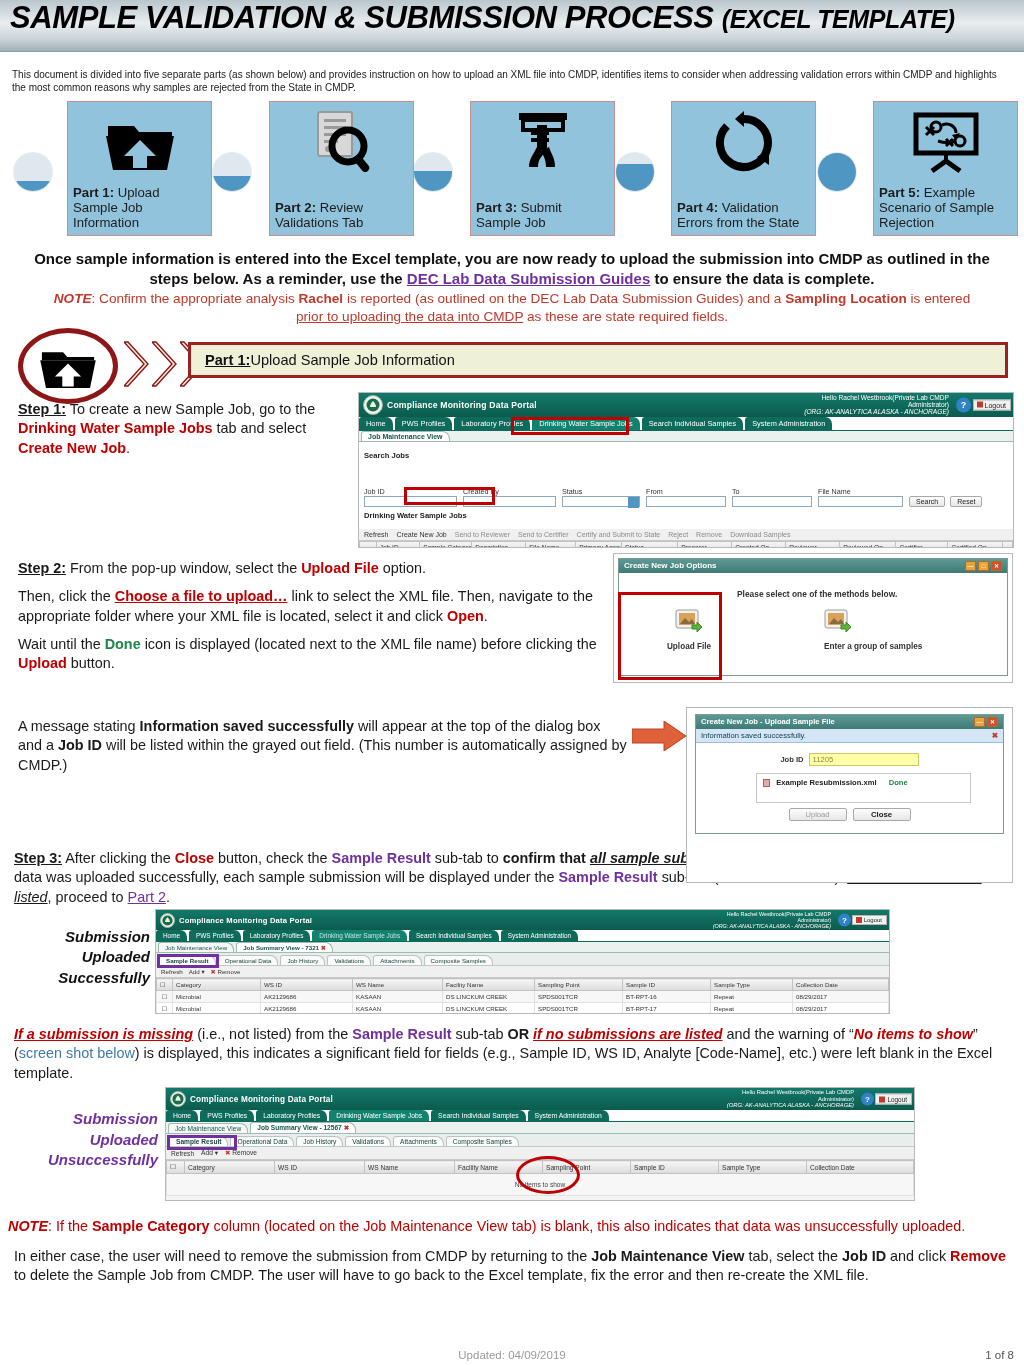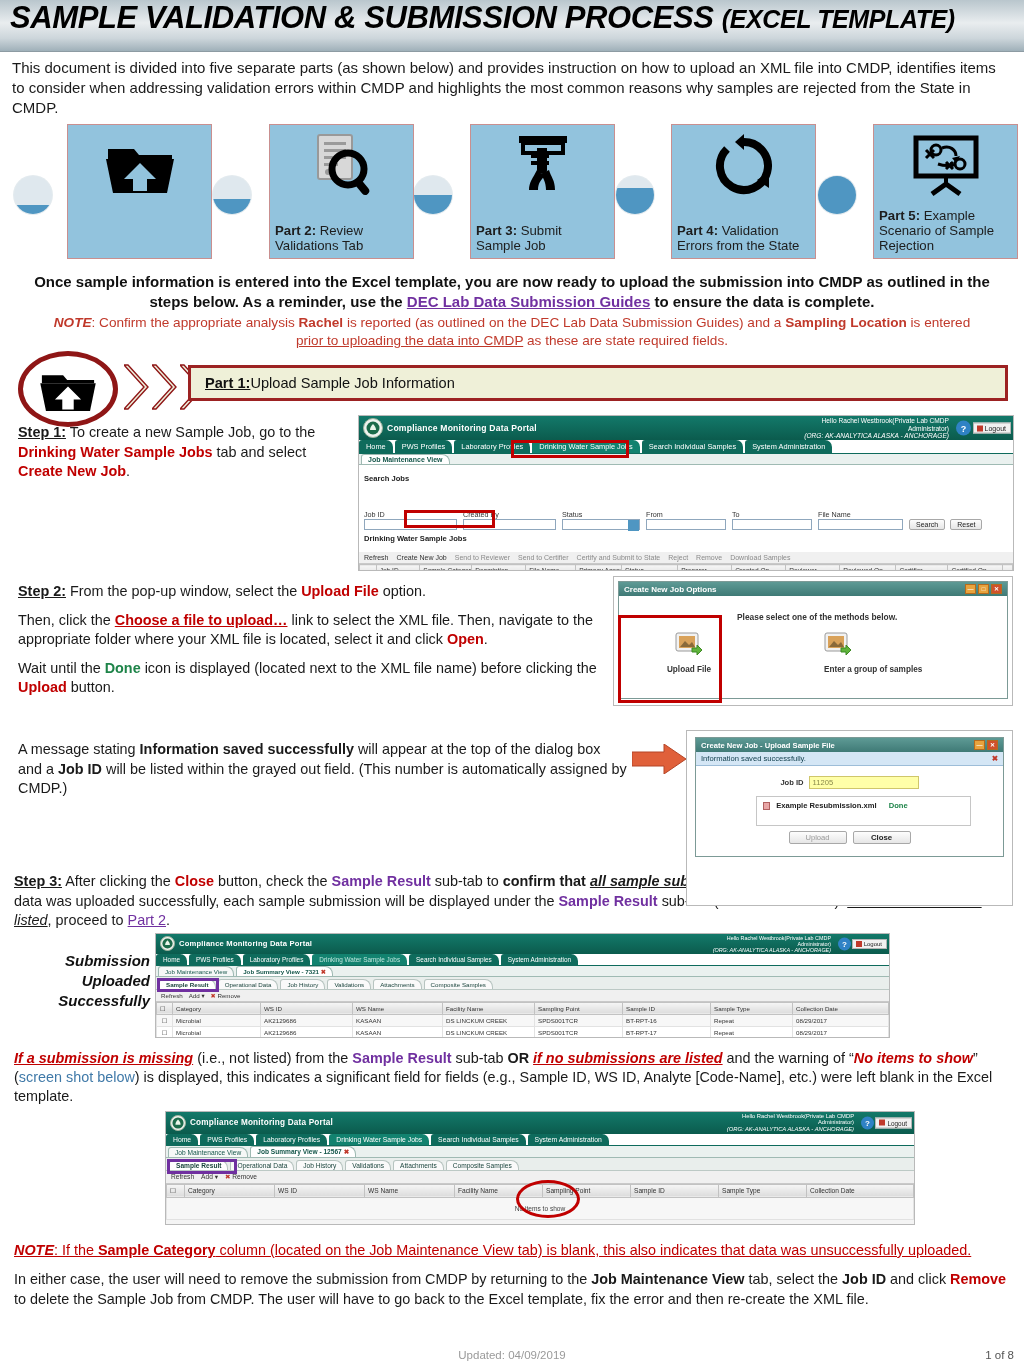"This document is divided into" .intro { font-size: 15px -> 10px; padding: 6px 12px 2px 12px -> 16px 12px 2px 12px }
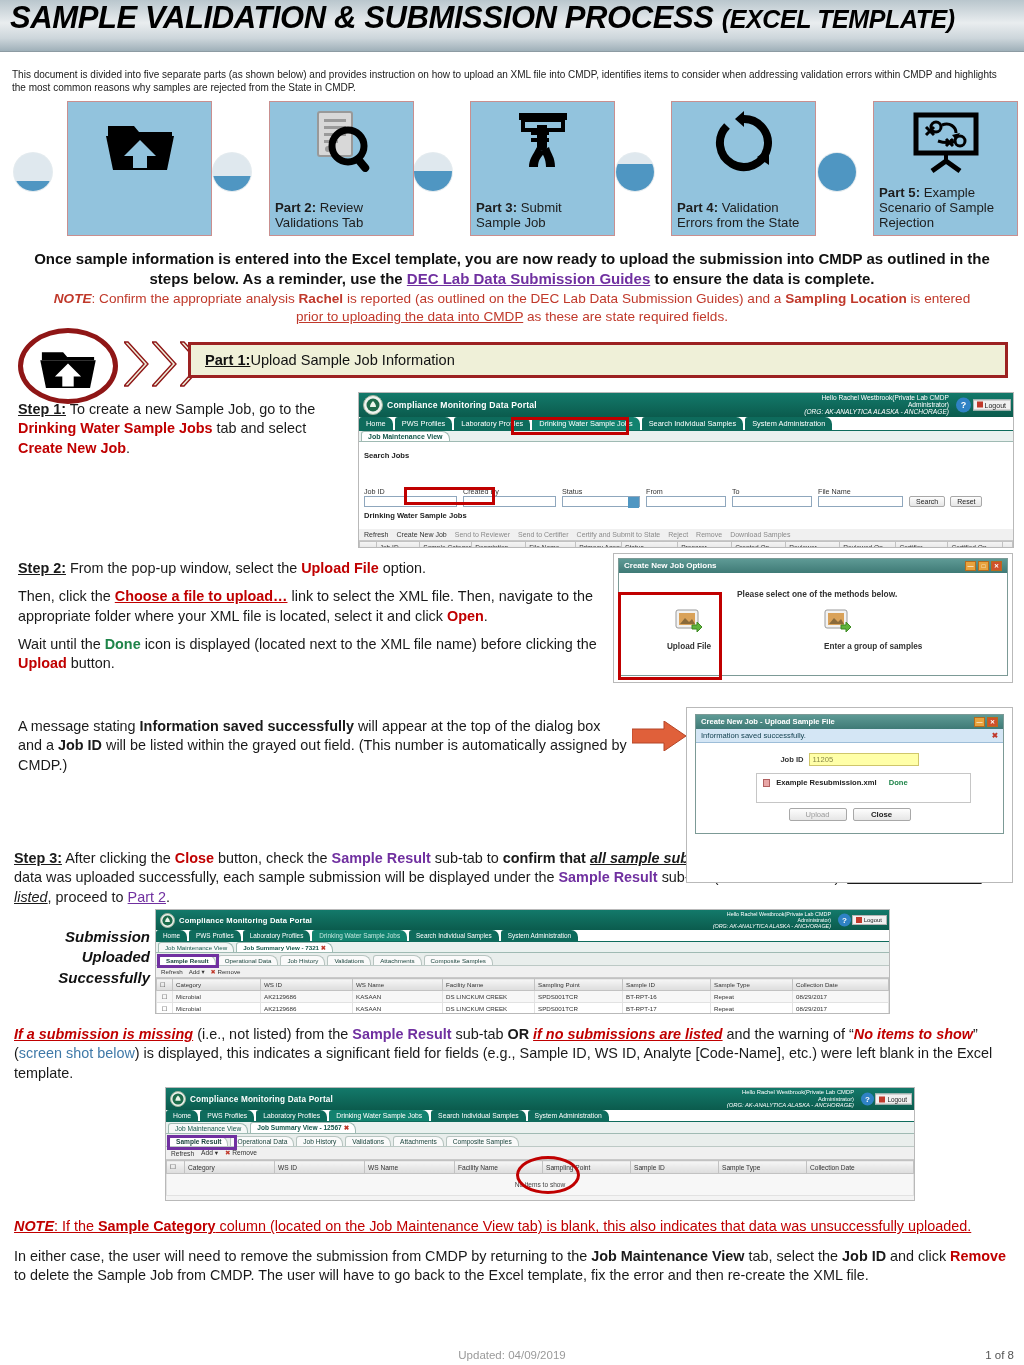"Part 1: Upload Sample Job" div.part-label { html: none -> <div> <b>Part 1:</b><span> Upload Sample Job Information</span> </div> }
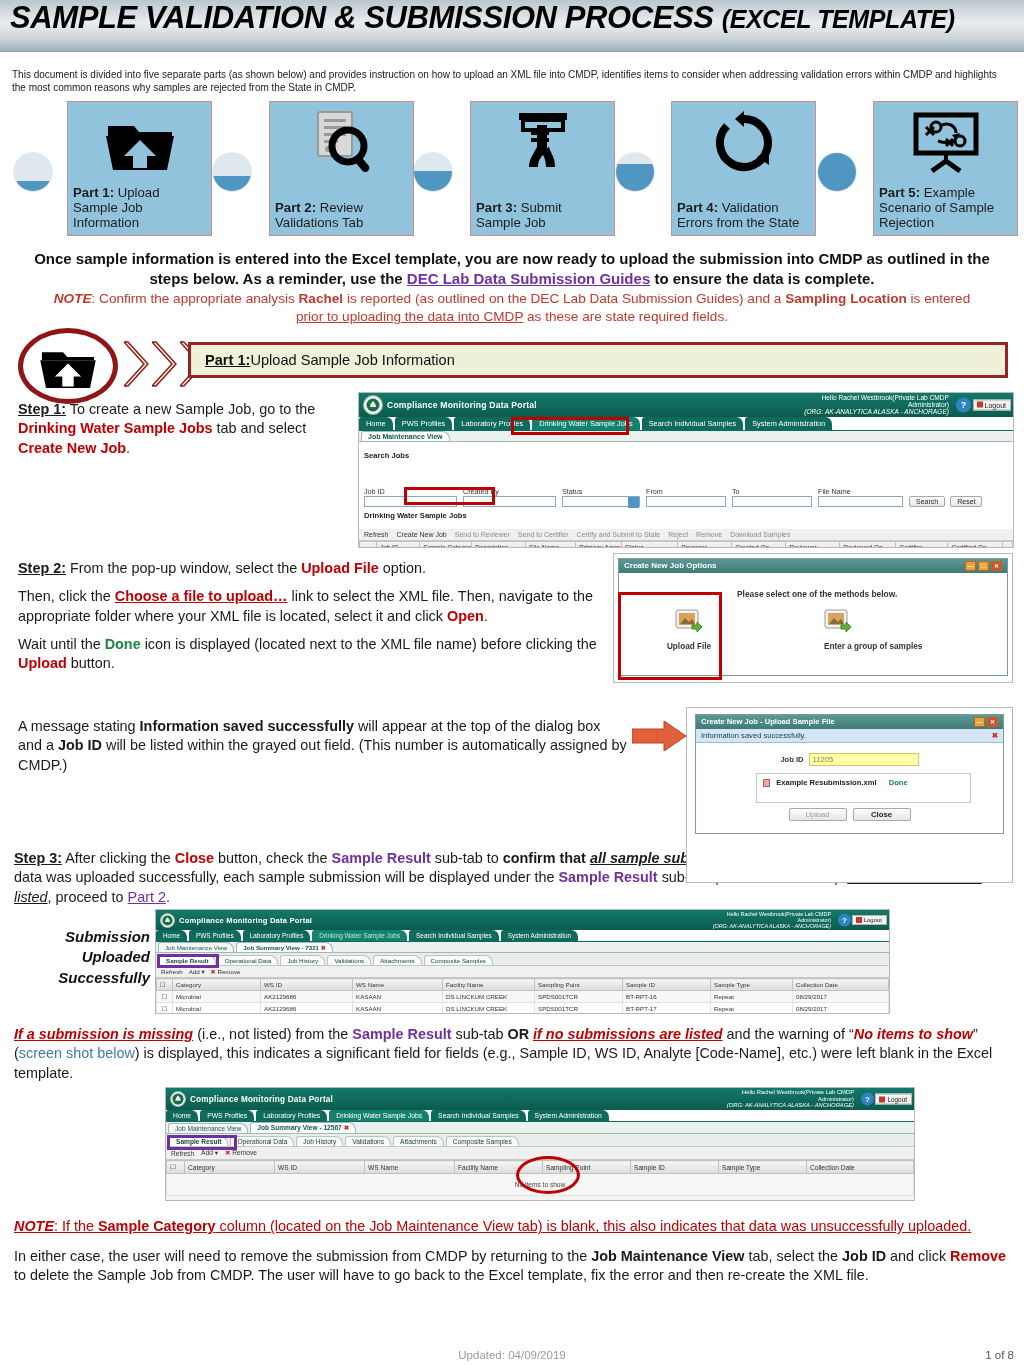"Submission Uploaded Unsuccessfully" div.side-label { html: none -> <div>Submission Uploaded Unsuccessfully</div> }
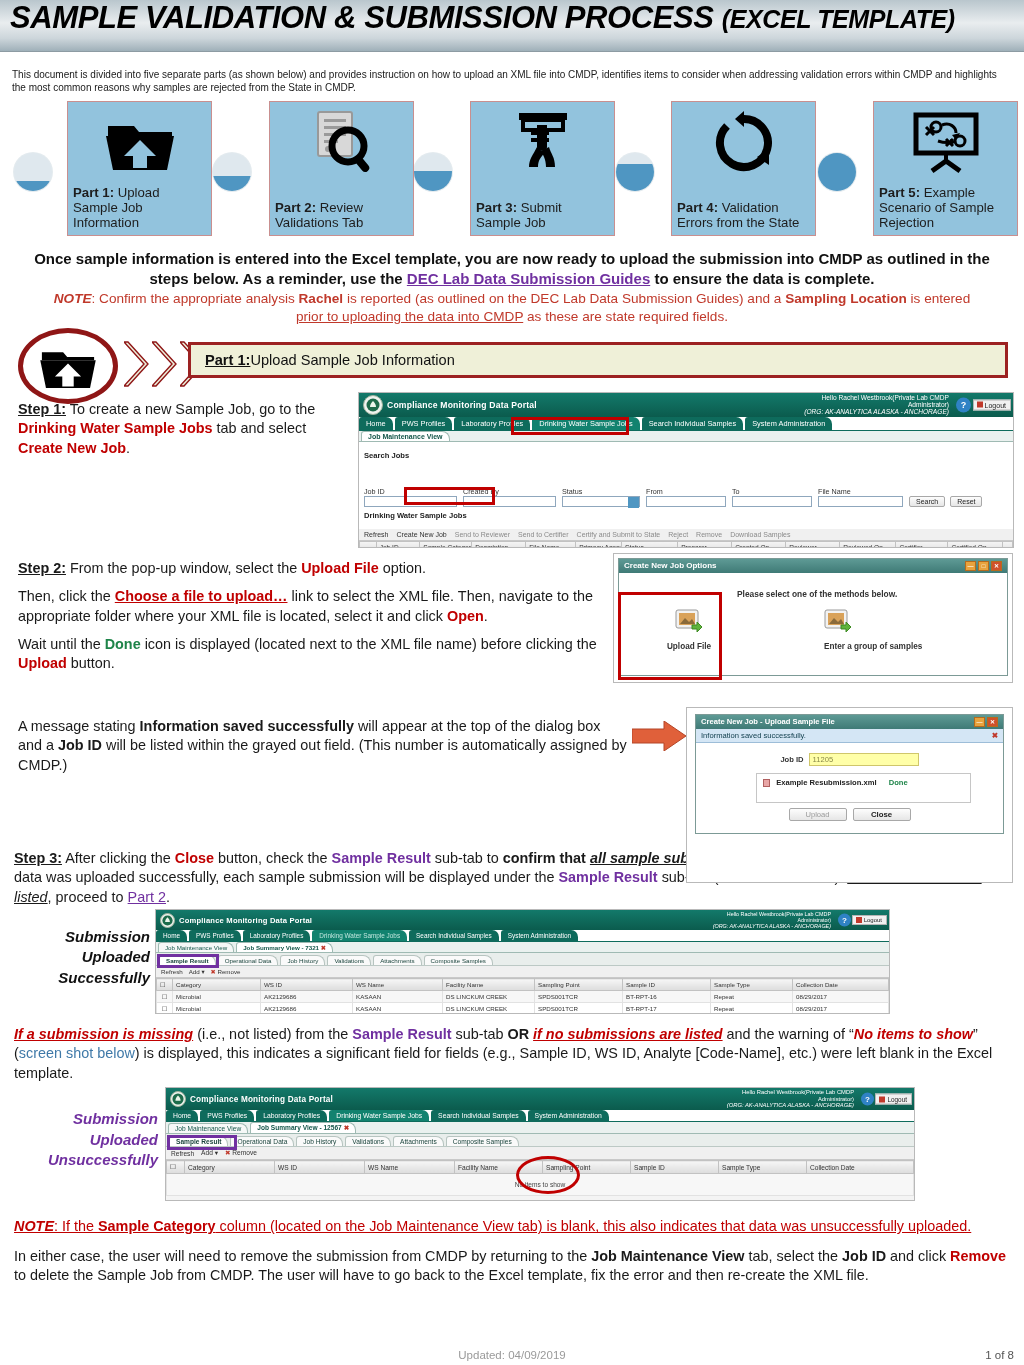"NOTE: If the Sample Category" div.tx { padding: 0 14px -> 0 8px; text-decoration: underline -> none }
